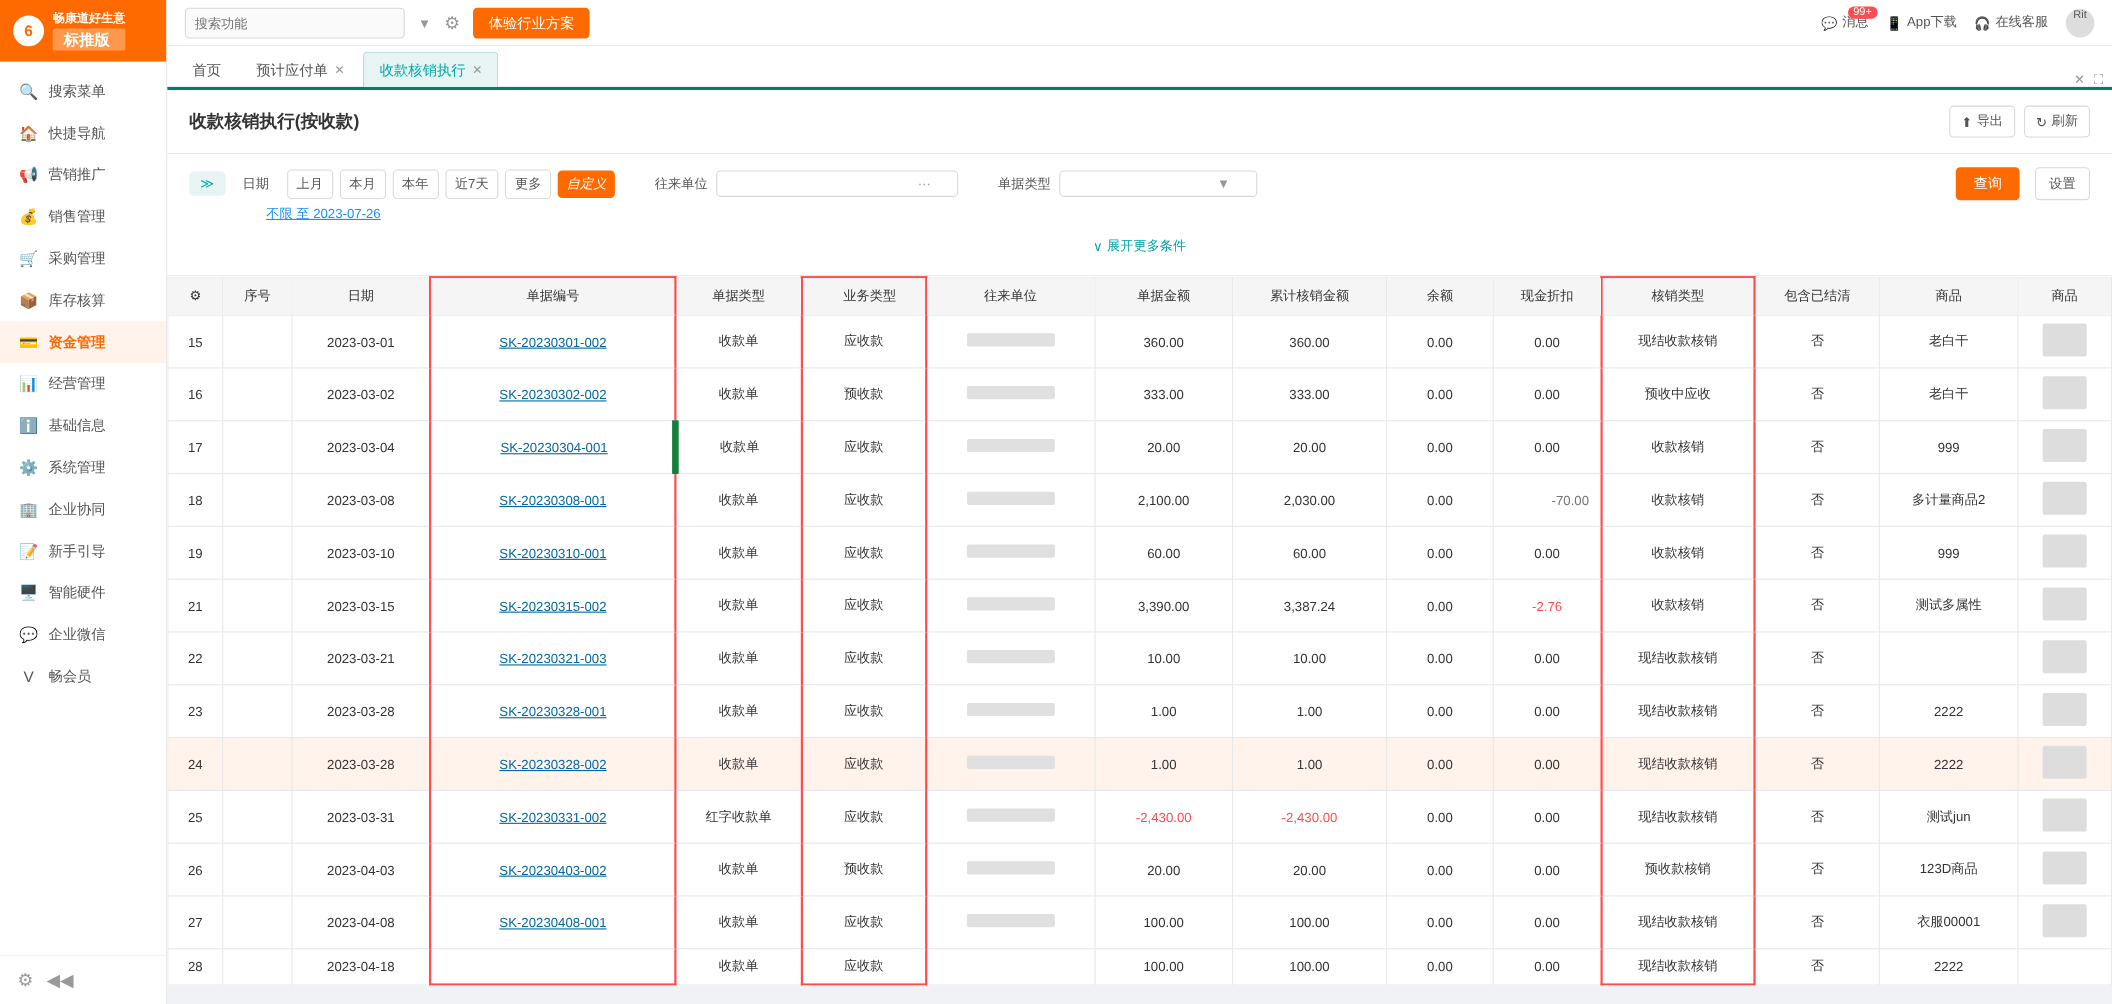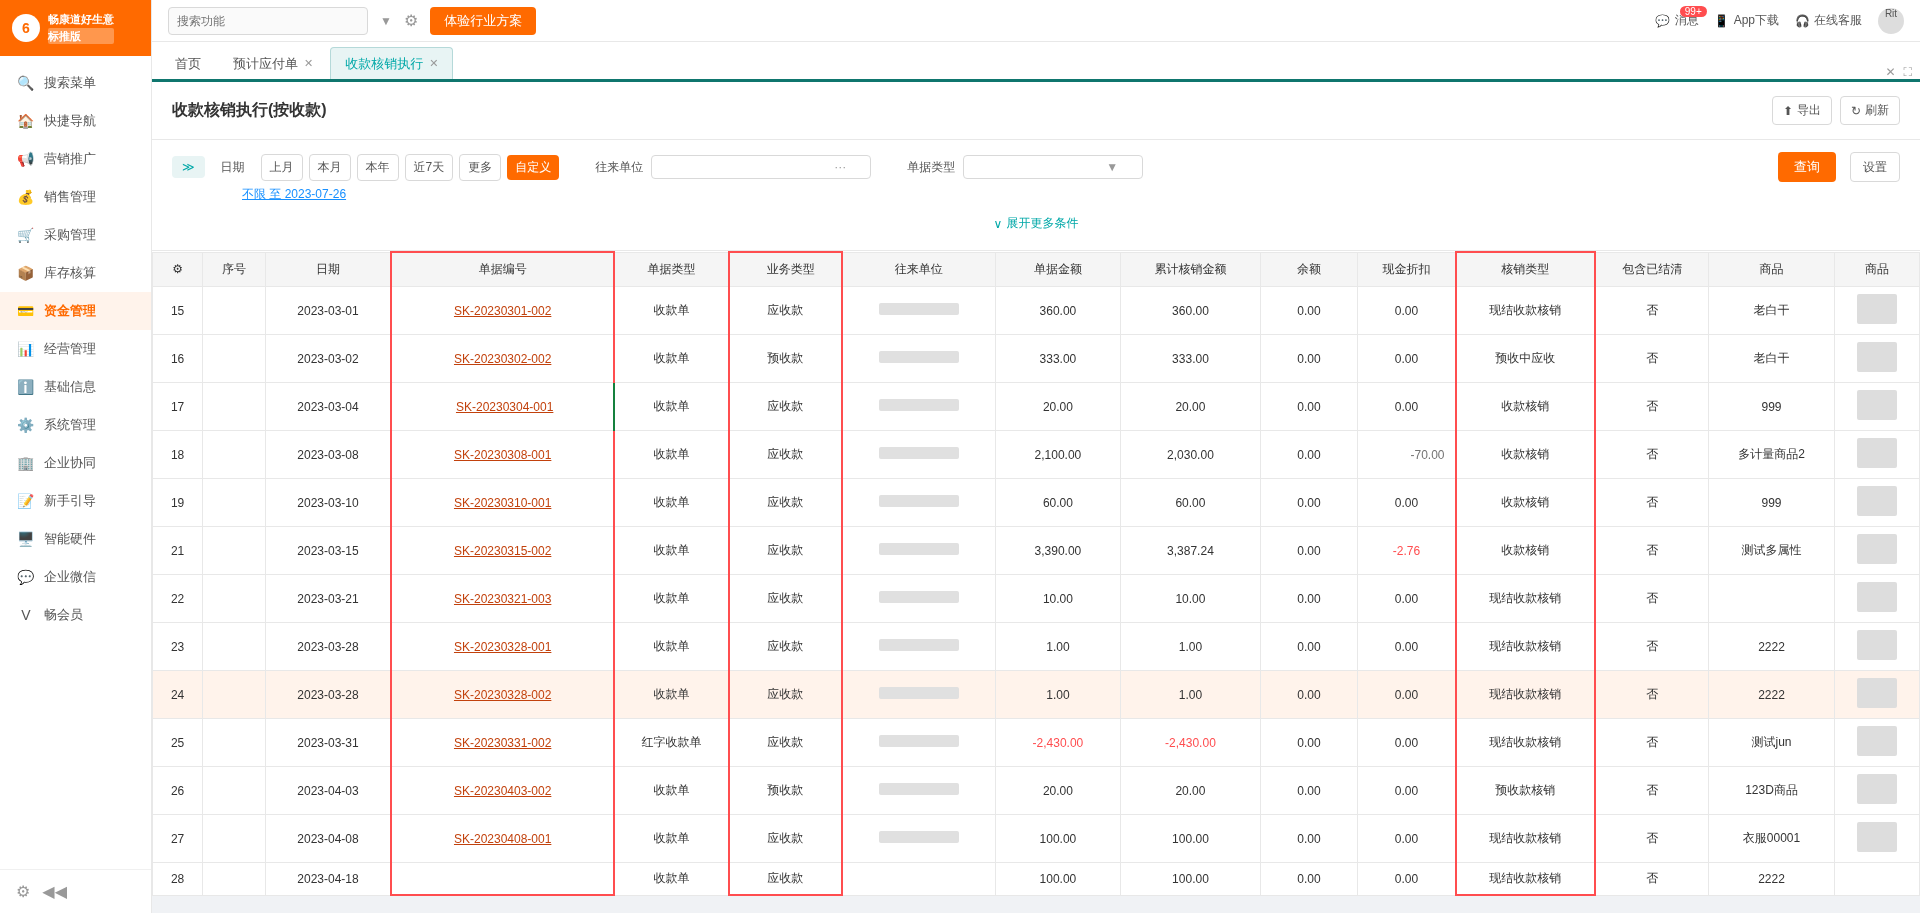"标推版" .sidebar-logo-badge { font-size: 11px -> 14px; padding: 1px 0 -> 1px 10px }
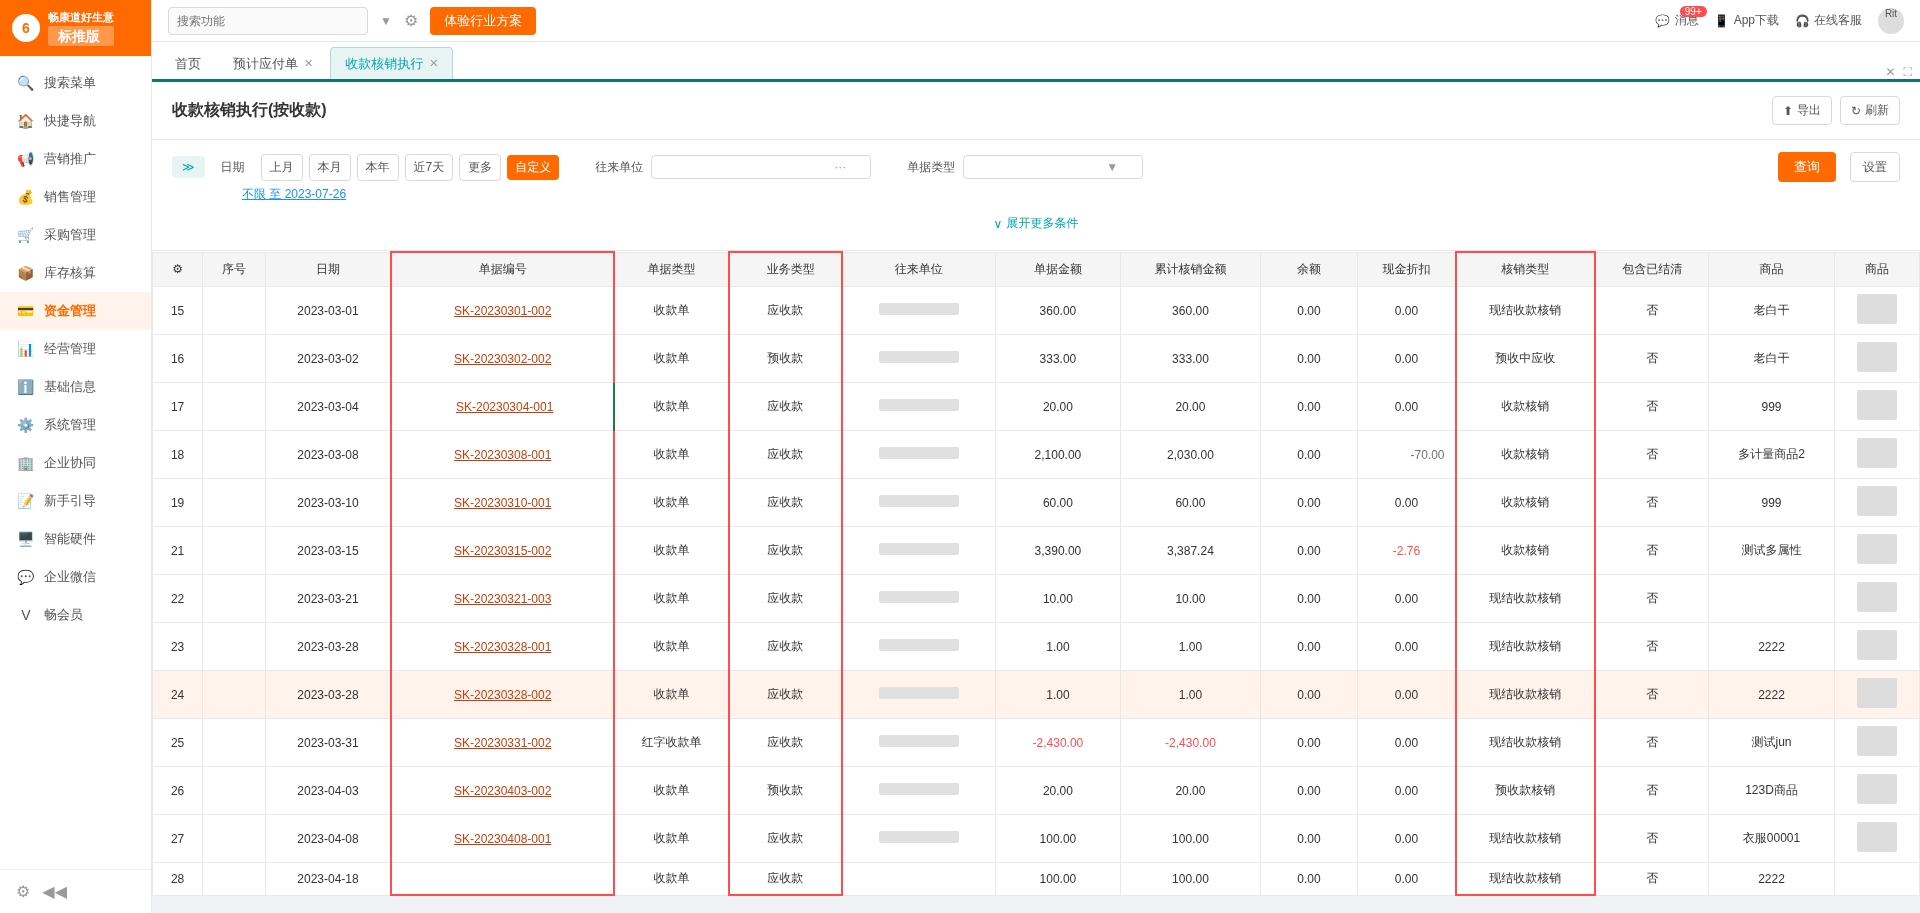"自定义" .filter-custom { font-style: none -> italic }
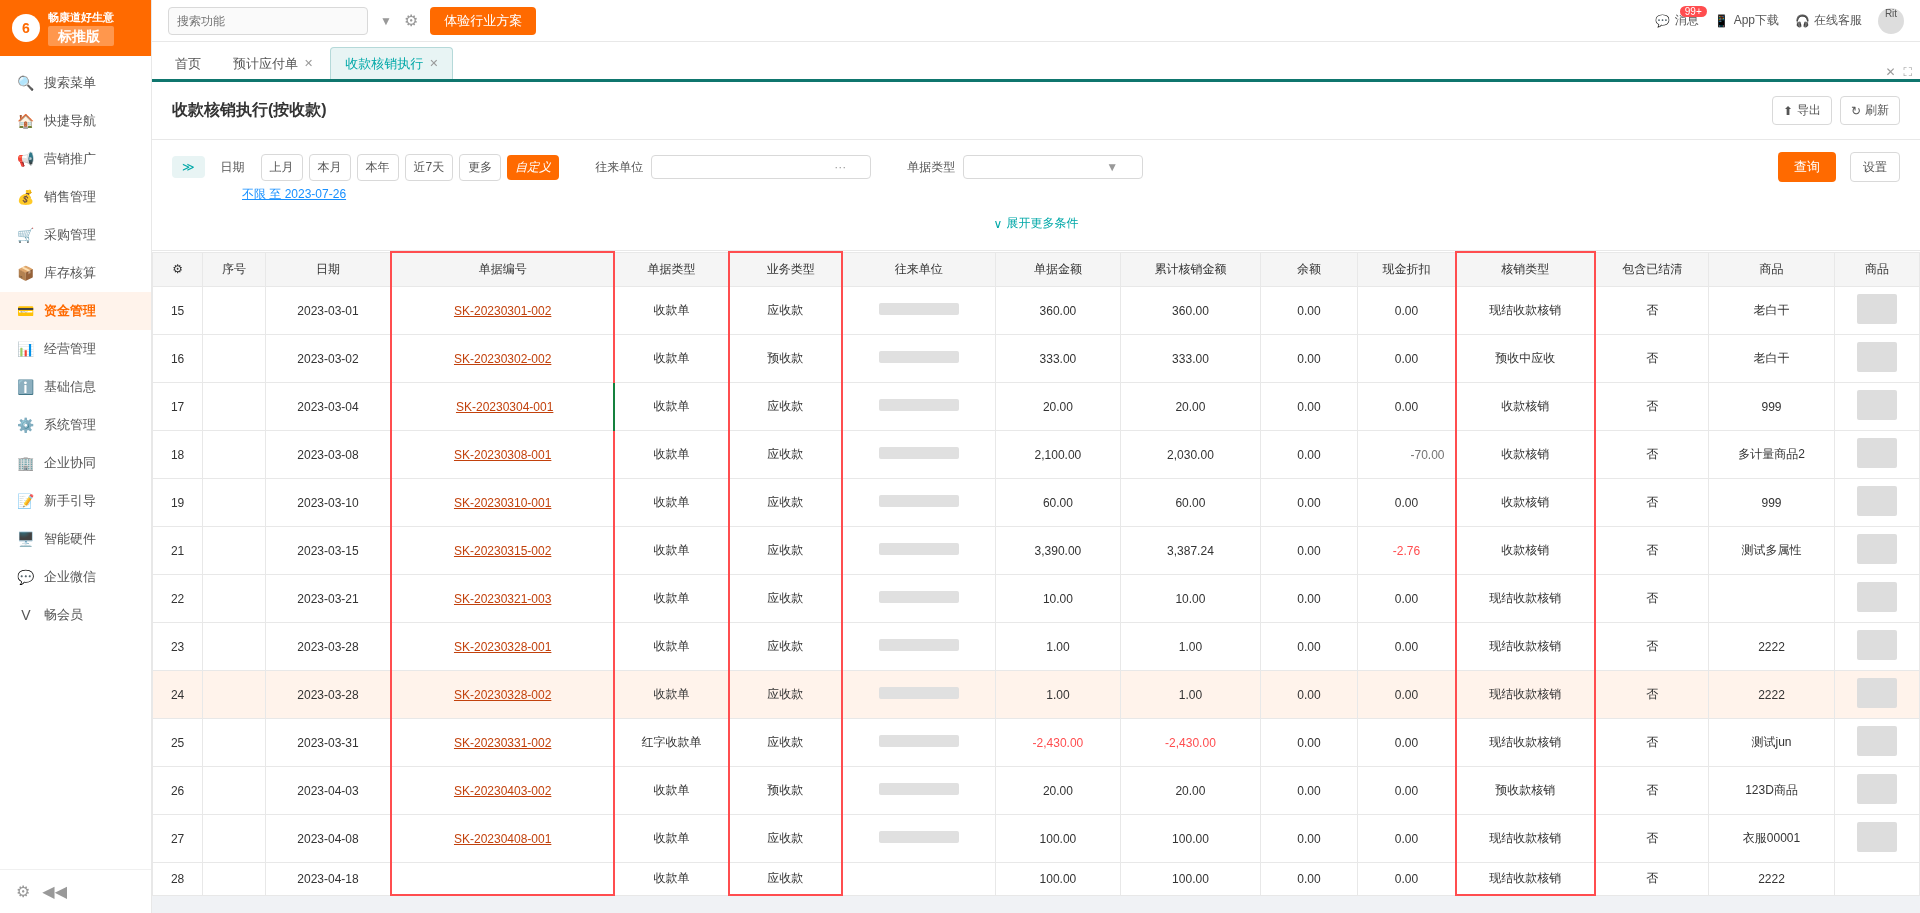"SK-20230301-002" .link { color: #c2410c -> #0369a1 }
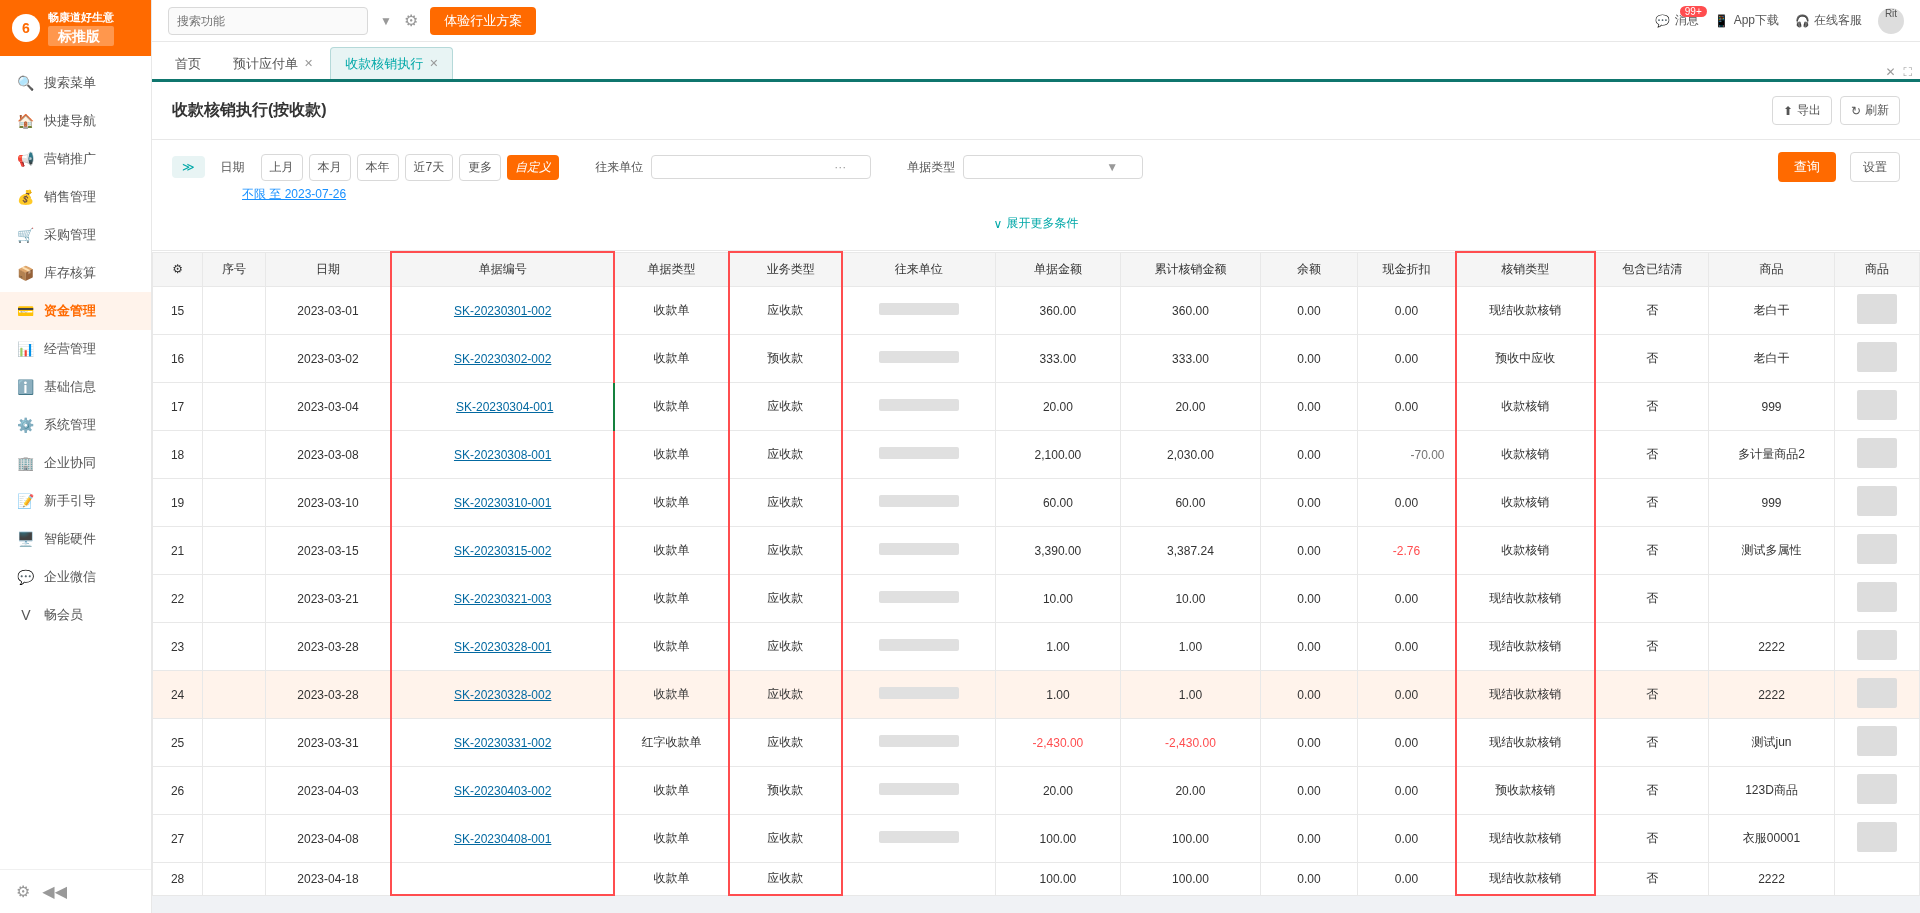"SK-20230304-001" td { border-right: 2px solid #15803d -> 6px solid #15803d }
